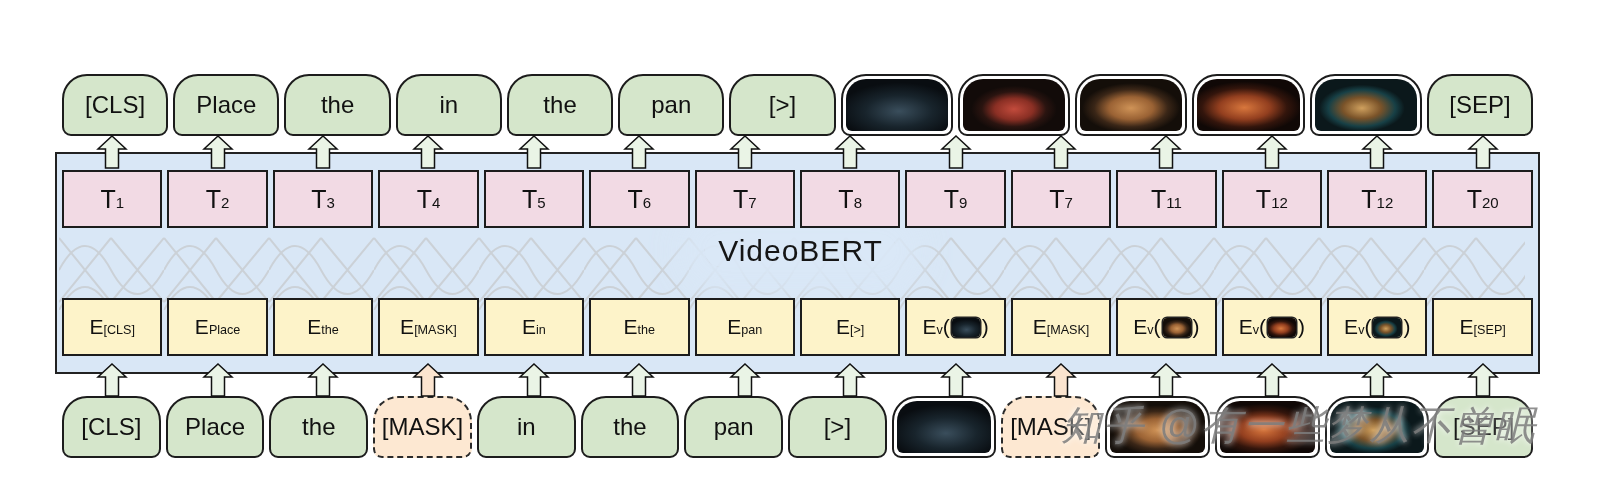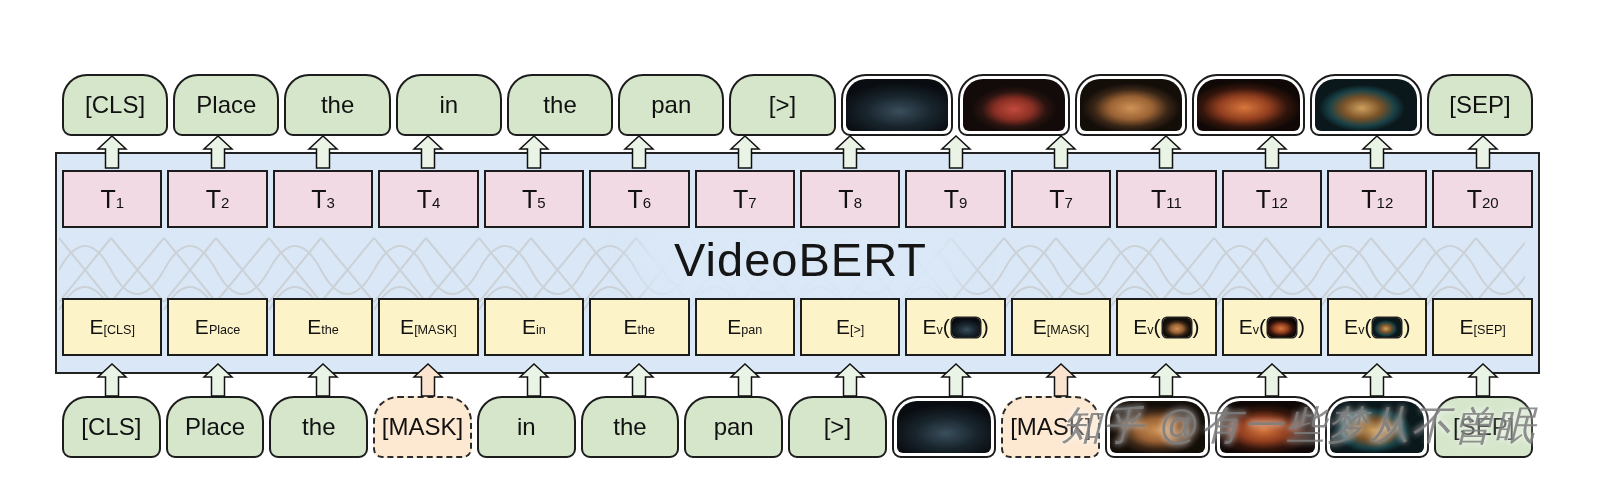"VideoBERT" .vb { font-size: 47px -> 30px }
